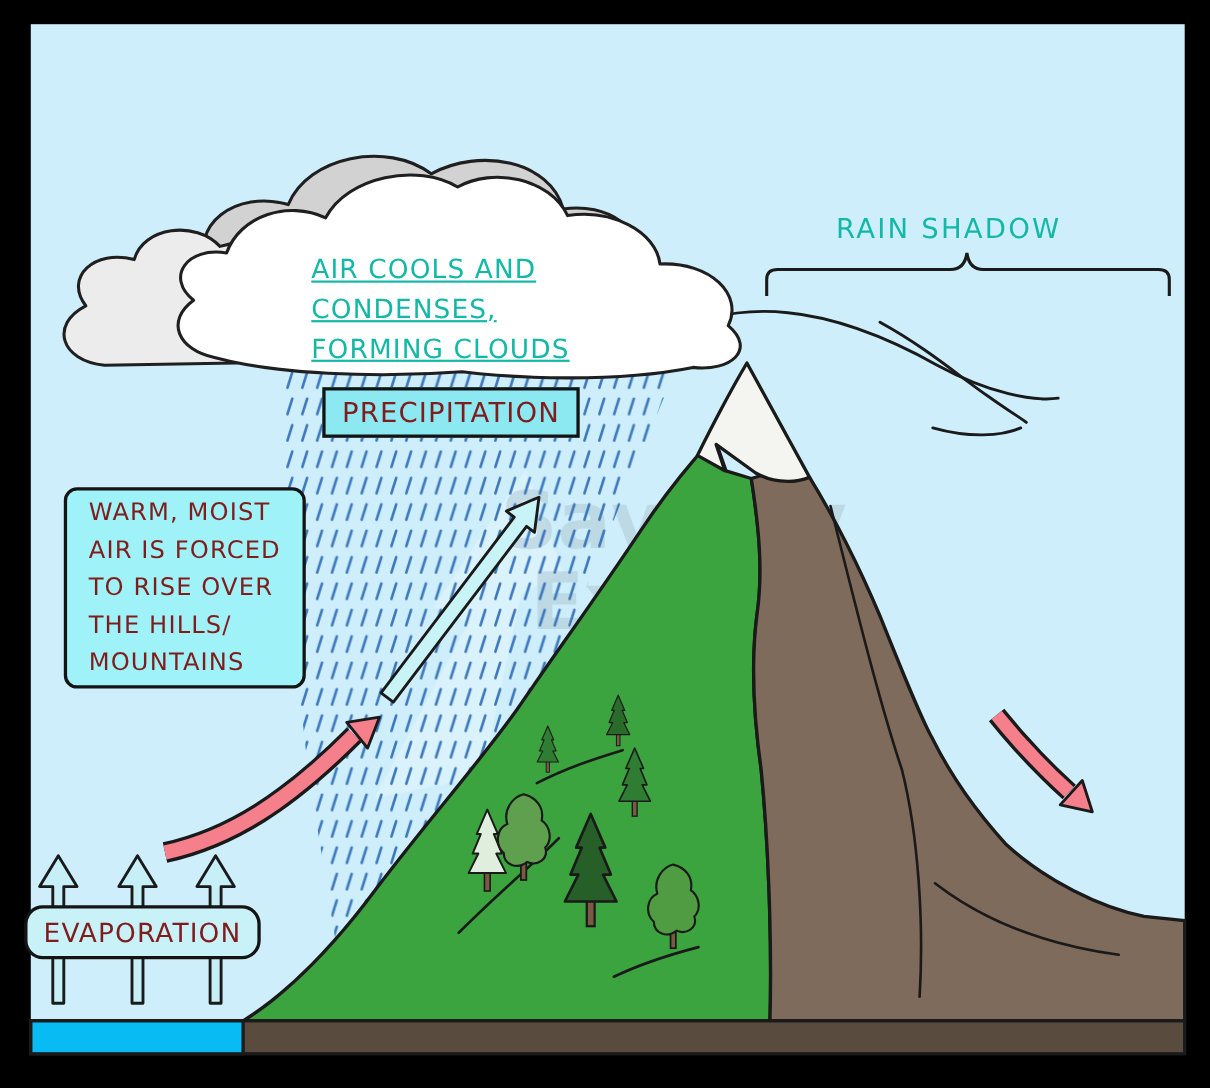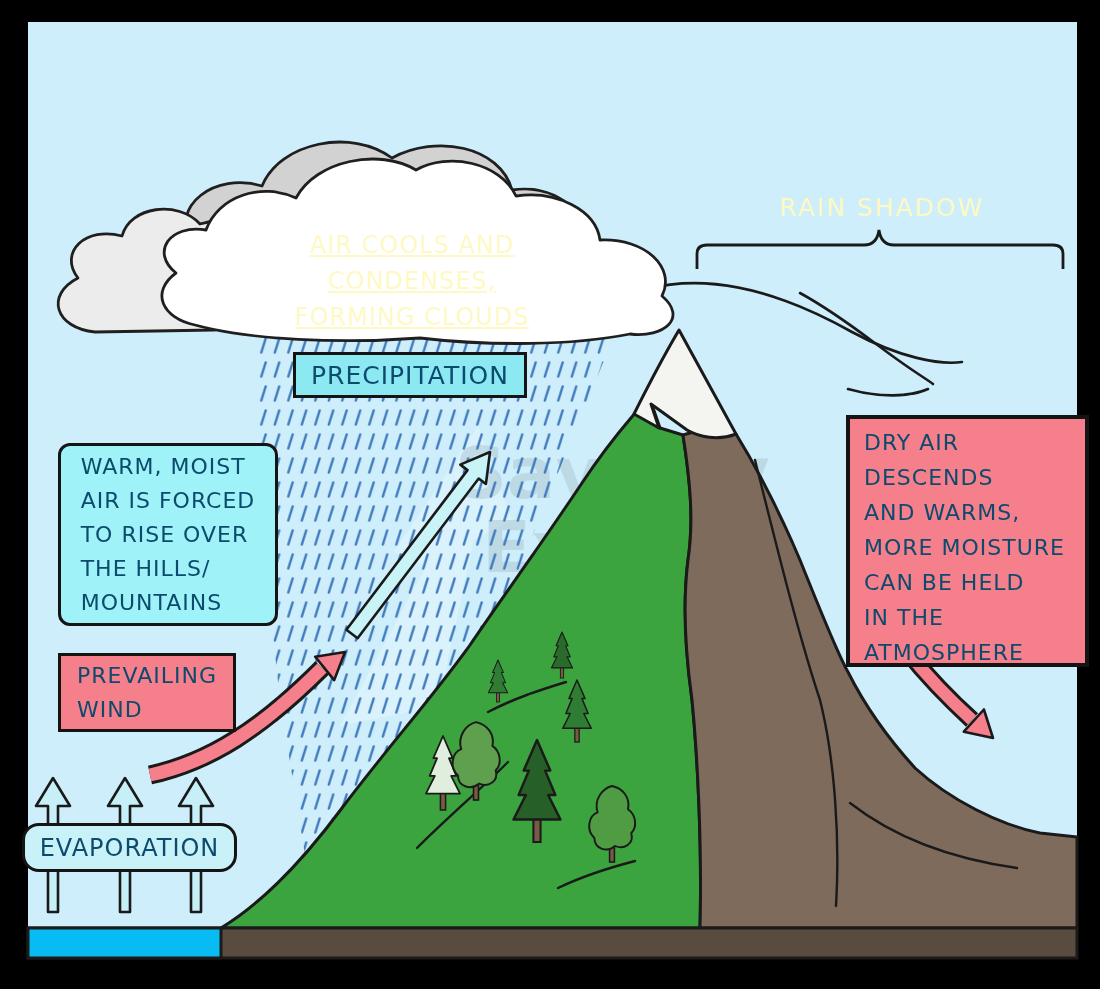"RAIN SHADOW" .lbl { color: #fef9c3 -> #14b8a6; text-align: center -> left }
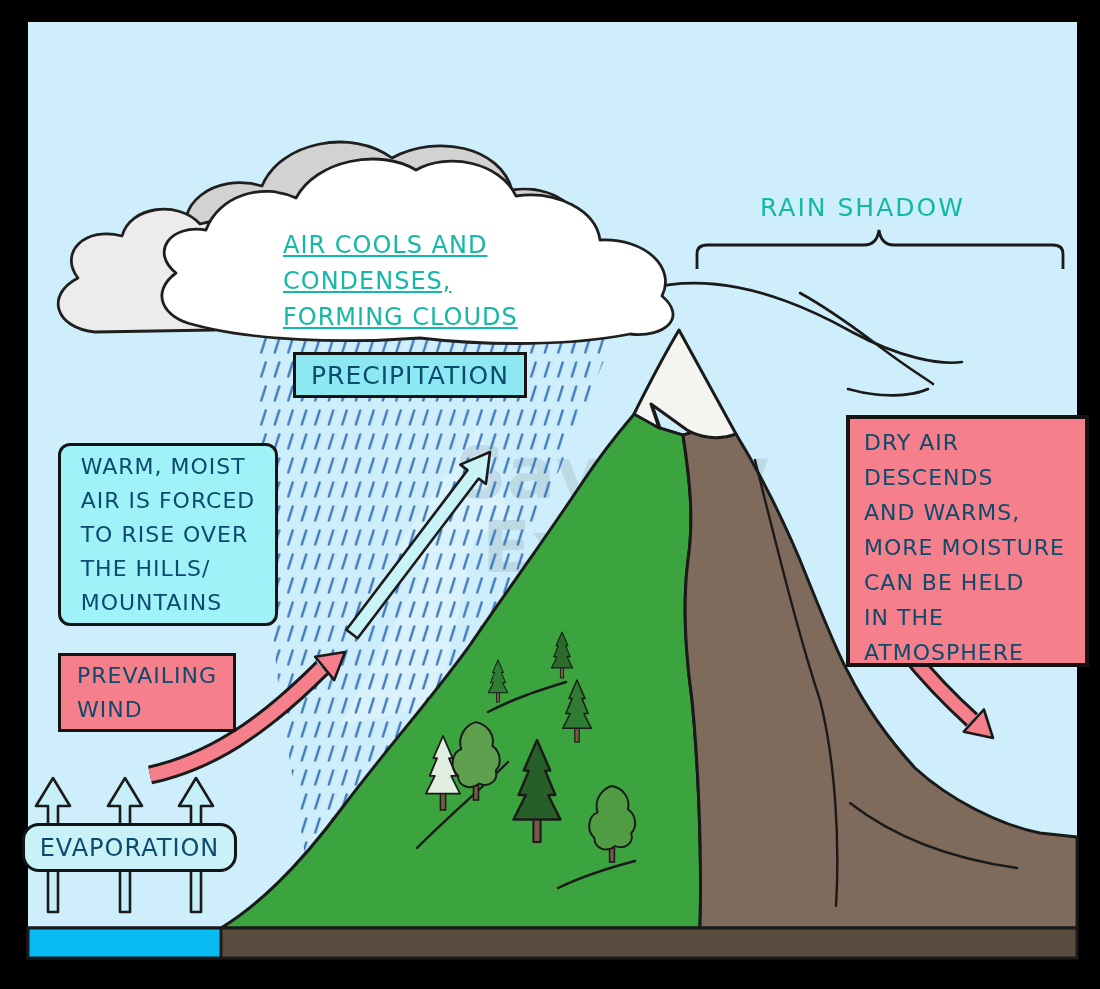"PRECIPITATION" .box { color: #0c4a6e -> #7f1d1d }
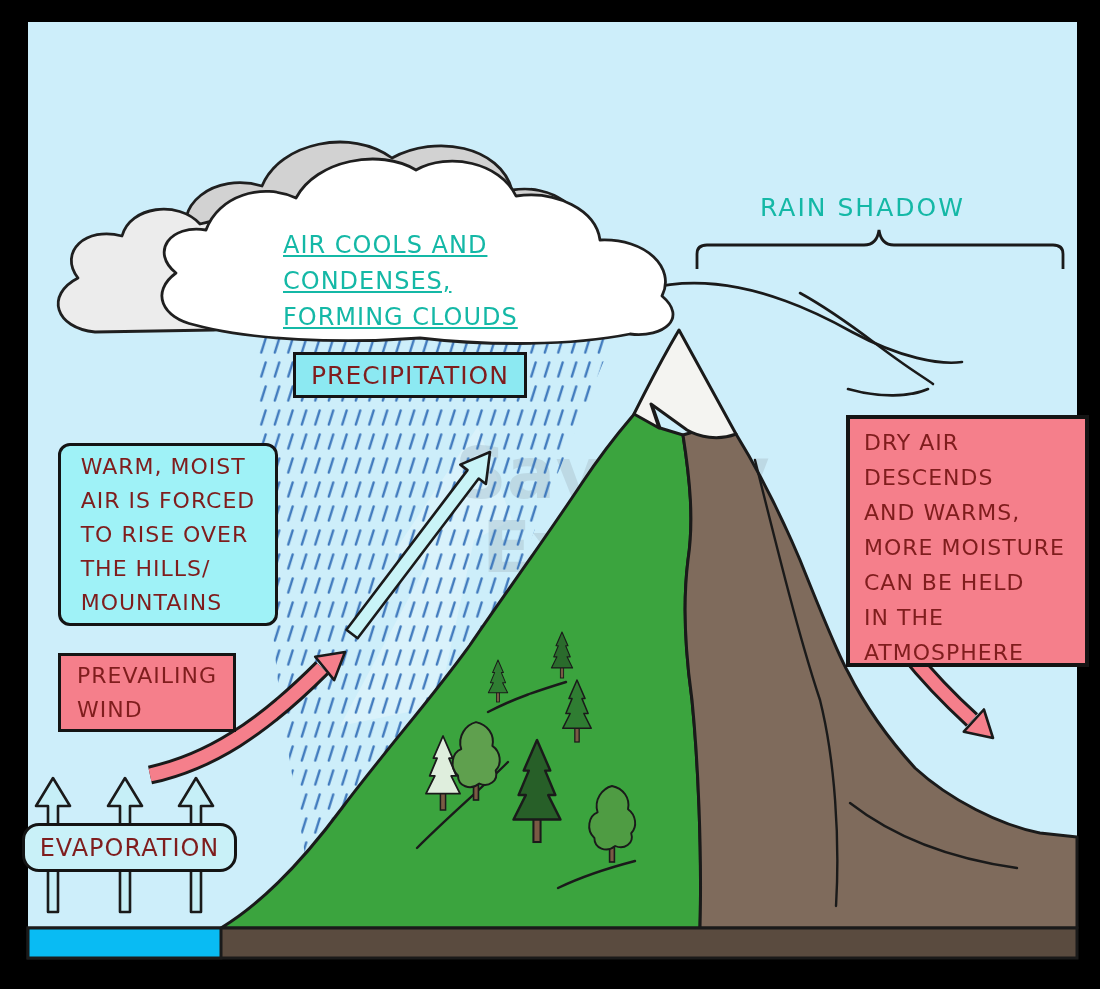"DRY AIR" div.box { html: <div>DRY AIR DESCENDS AND WARMS, MORE MOISTURE CAN BE HELD IN THE ATMOSPHERE</div> -> none }
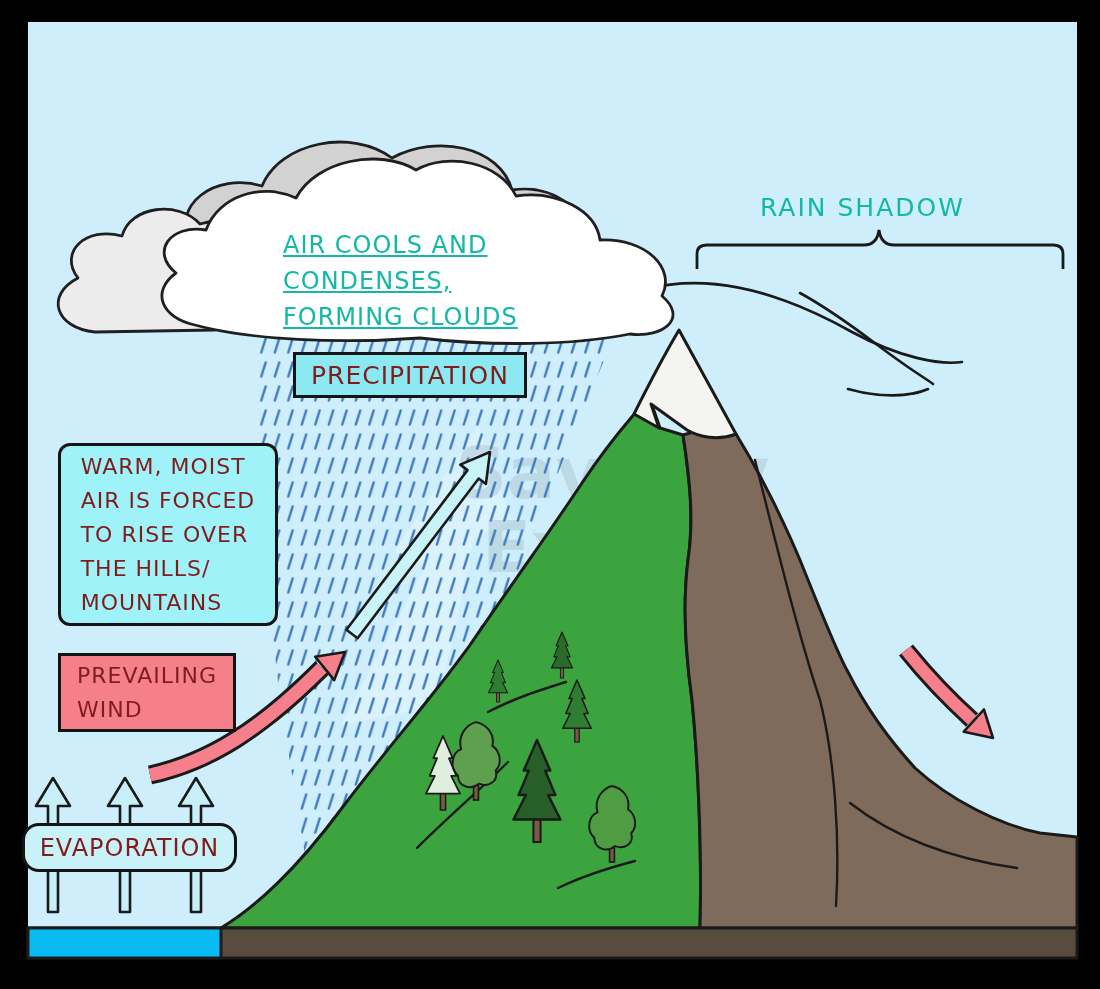"PREVAILING" div.box { html: <div>PREVAILING WIND</div> -> none }
